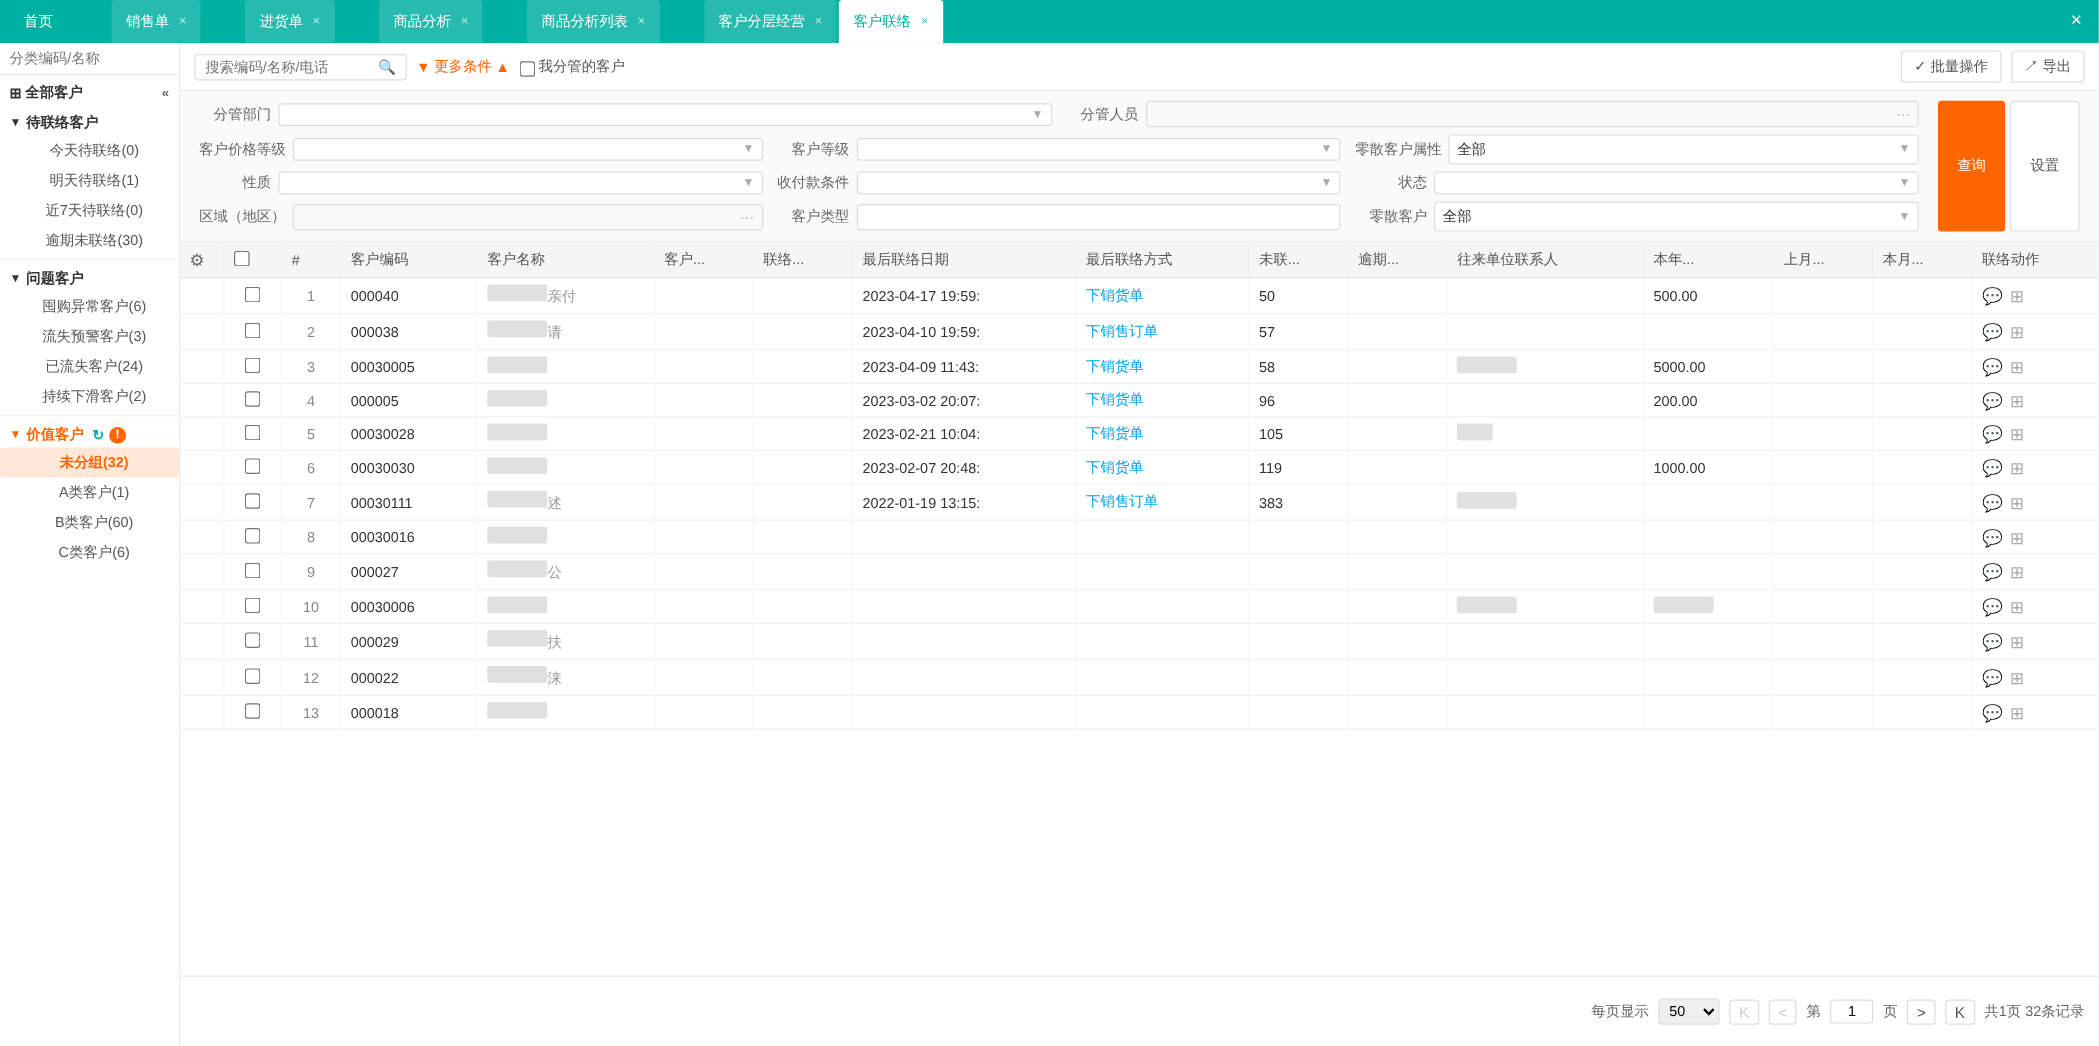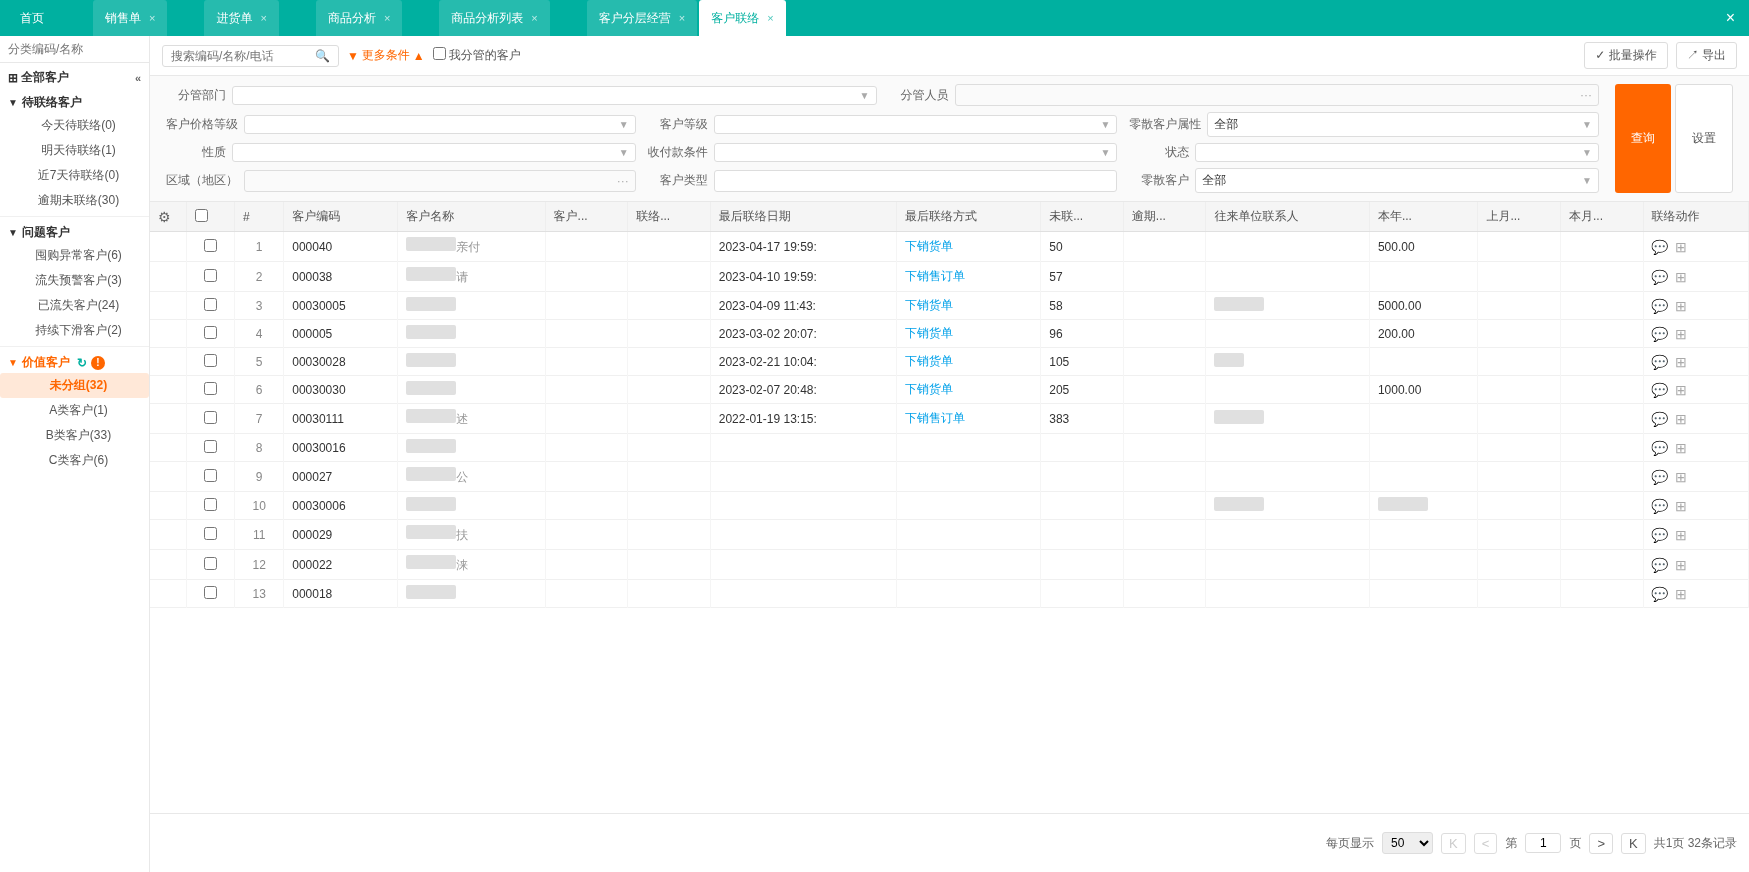"我分管的客户" .my-customers-check { align-items: flex-start -> flex-end }
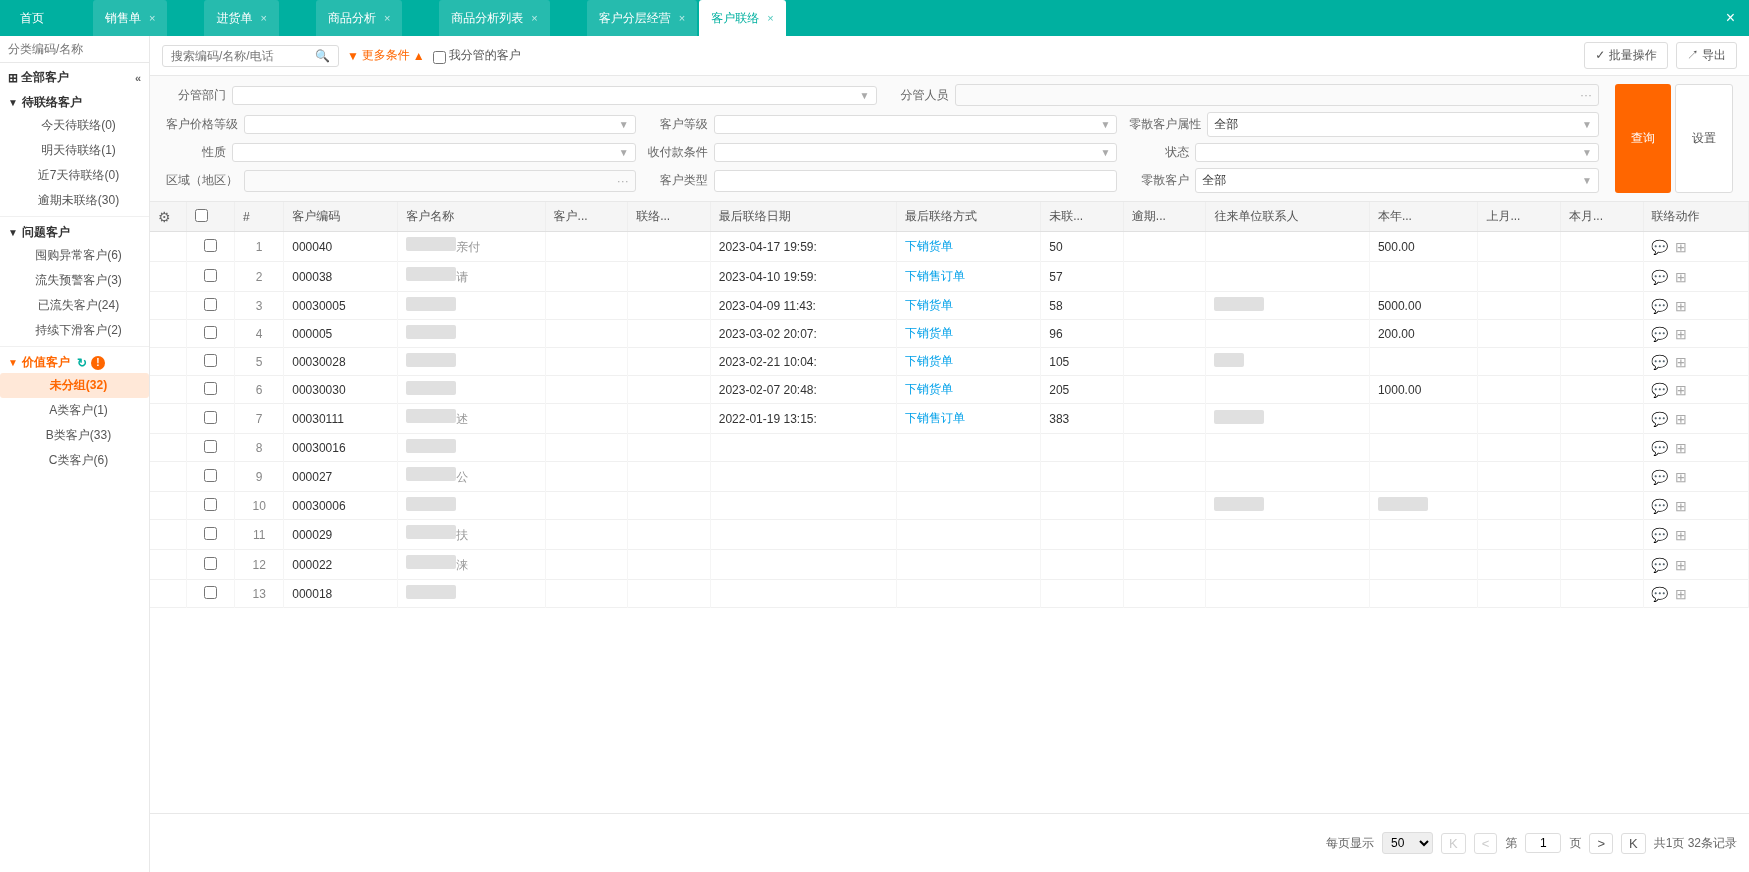"205" td { text: 205 -> 119 }
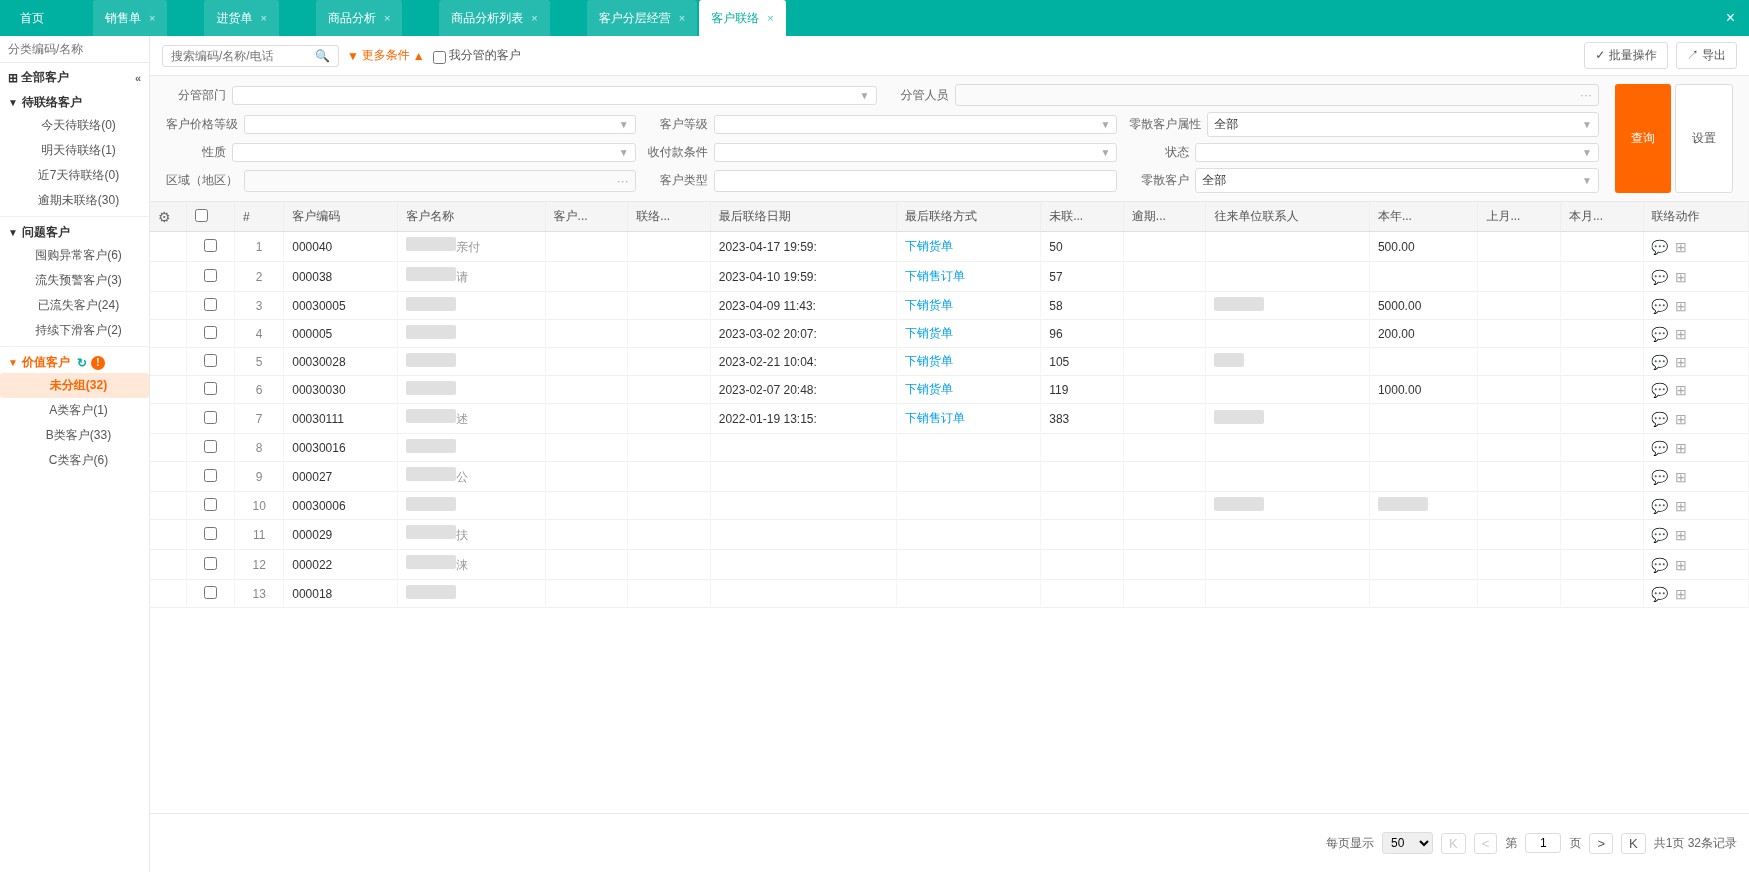"B类客户(33)" span { text: 33 -> 60 }
